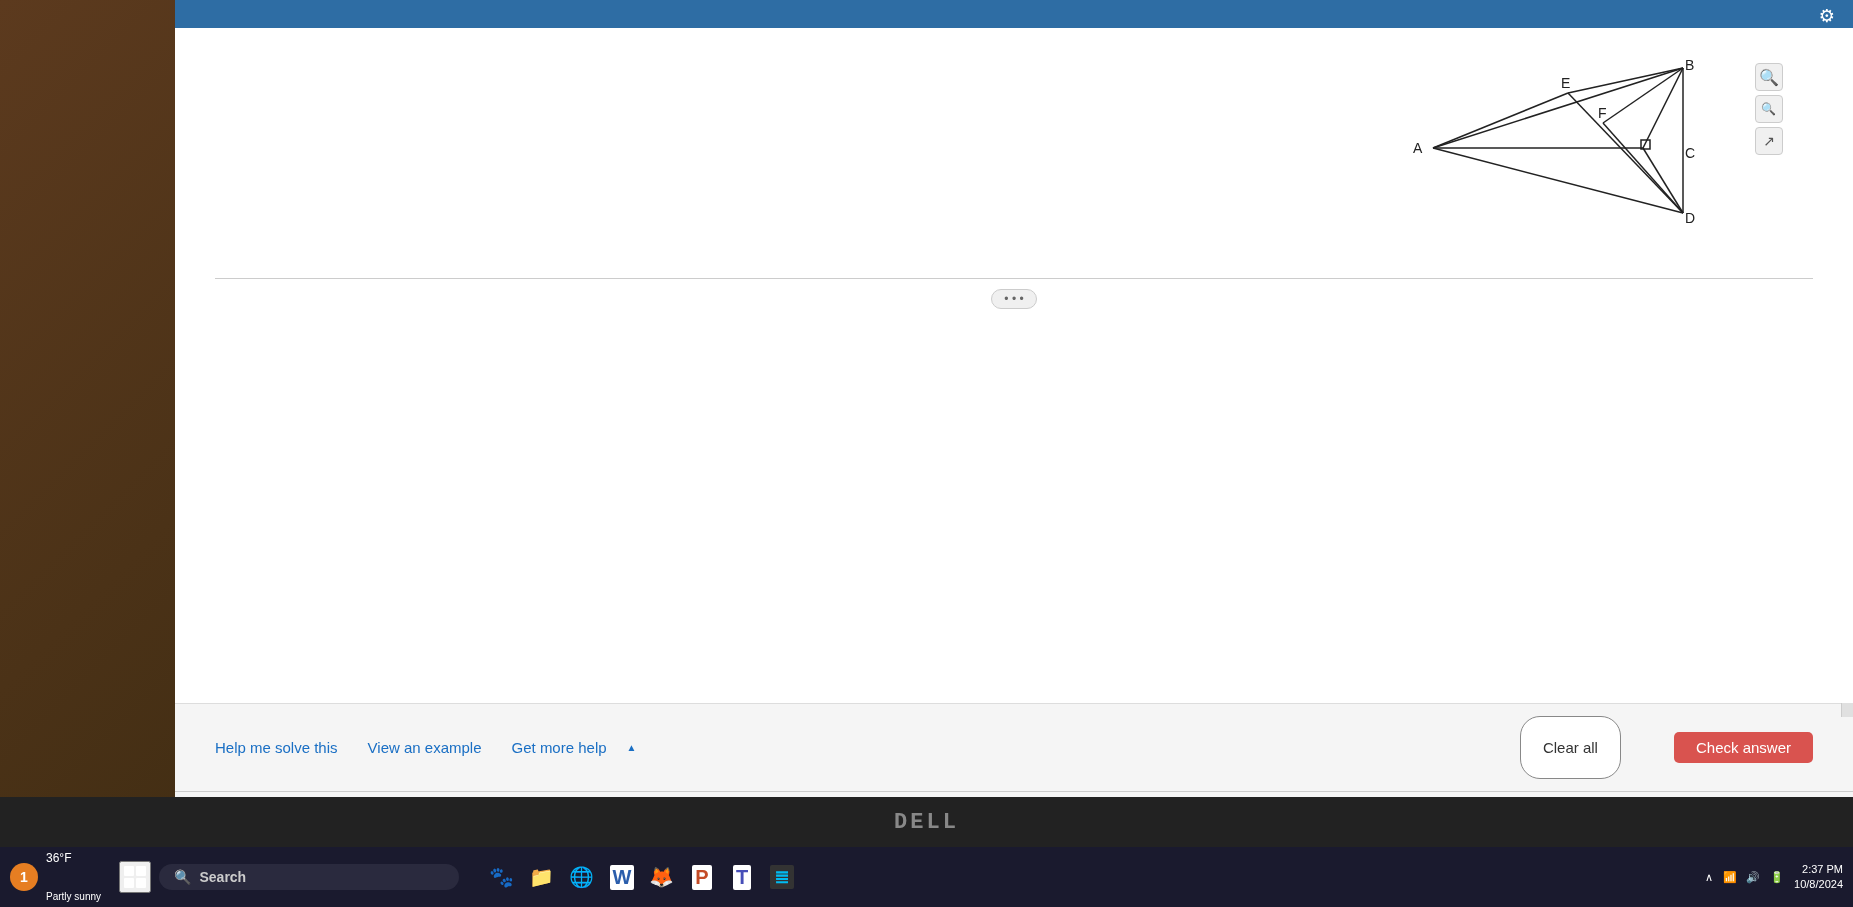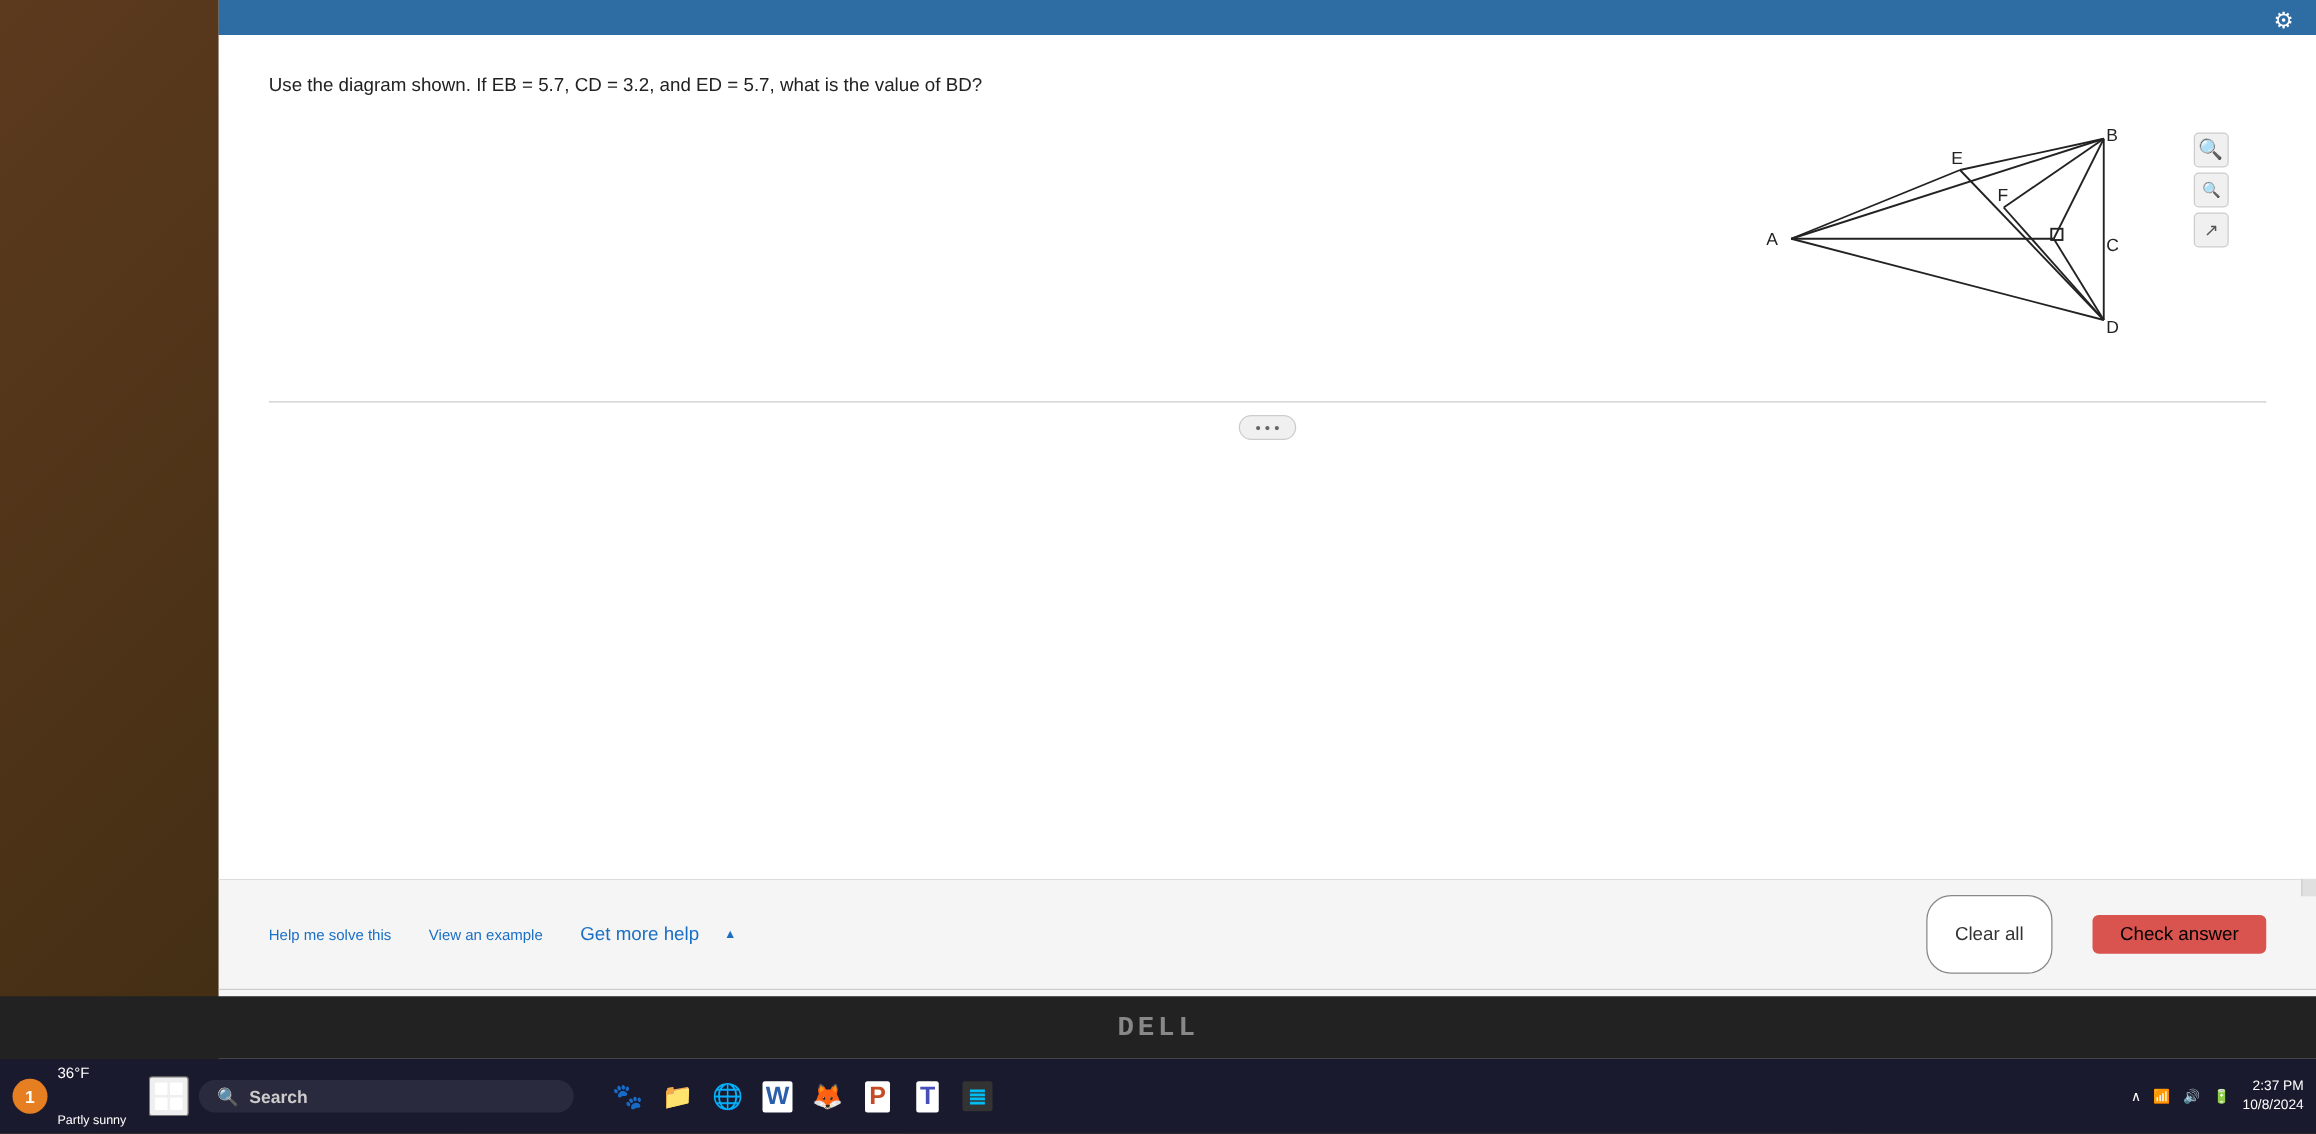"Use the diagram shown. If" p.question-text { html: <p>Use the diagram shown. If EB = 5.7, CD = 3.2, and ED = 5.7, what is the value of BD?</p> -> none }
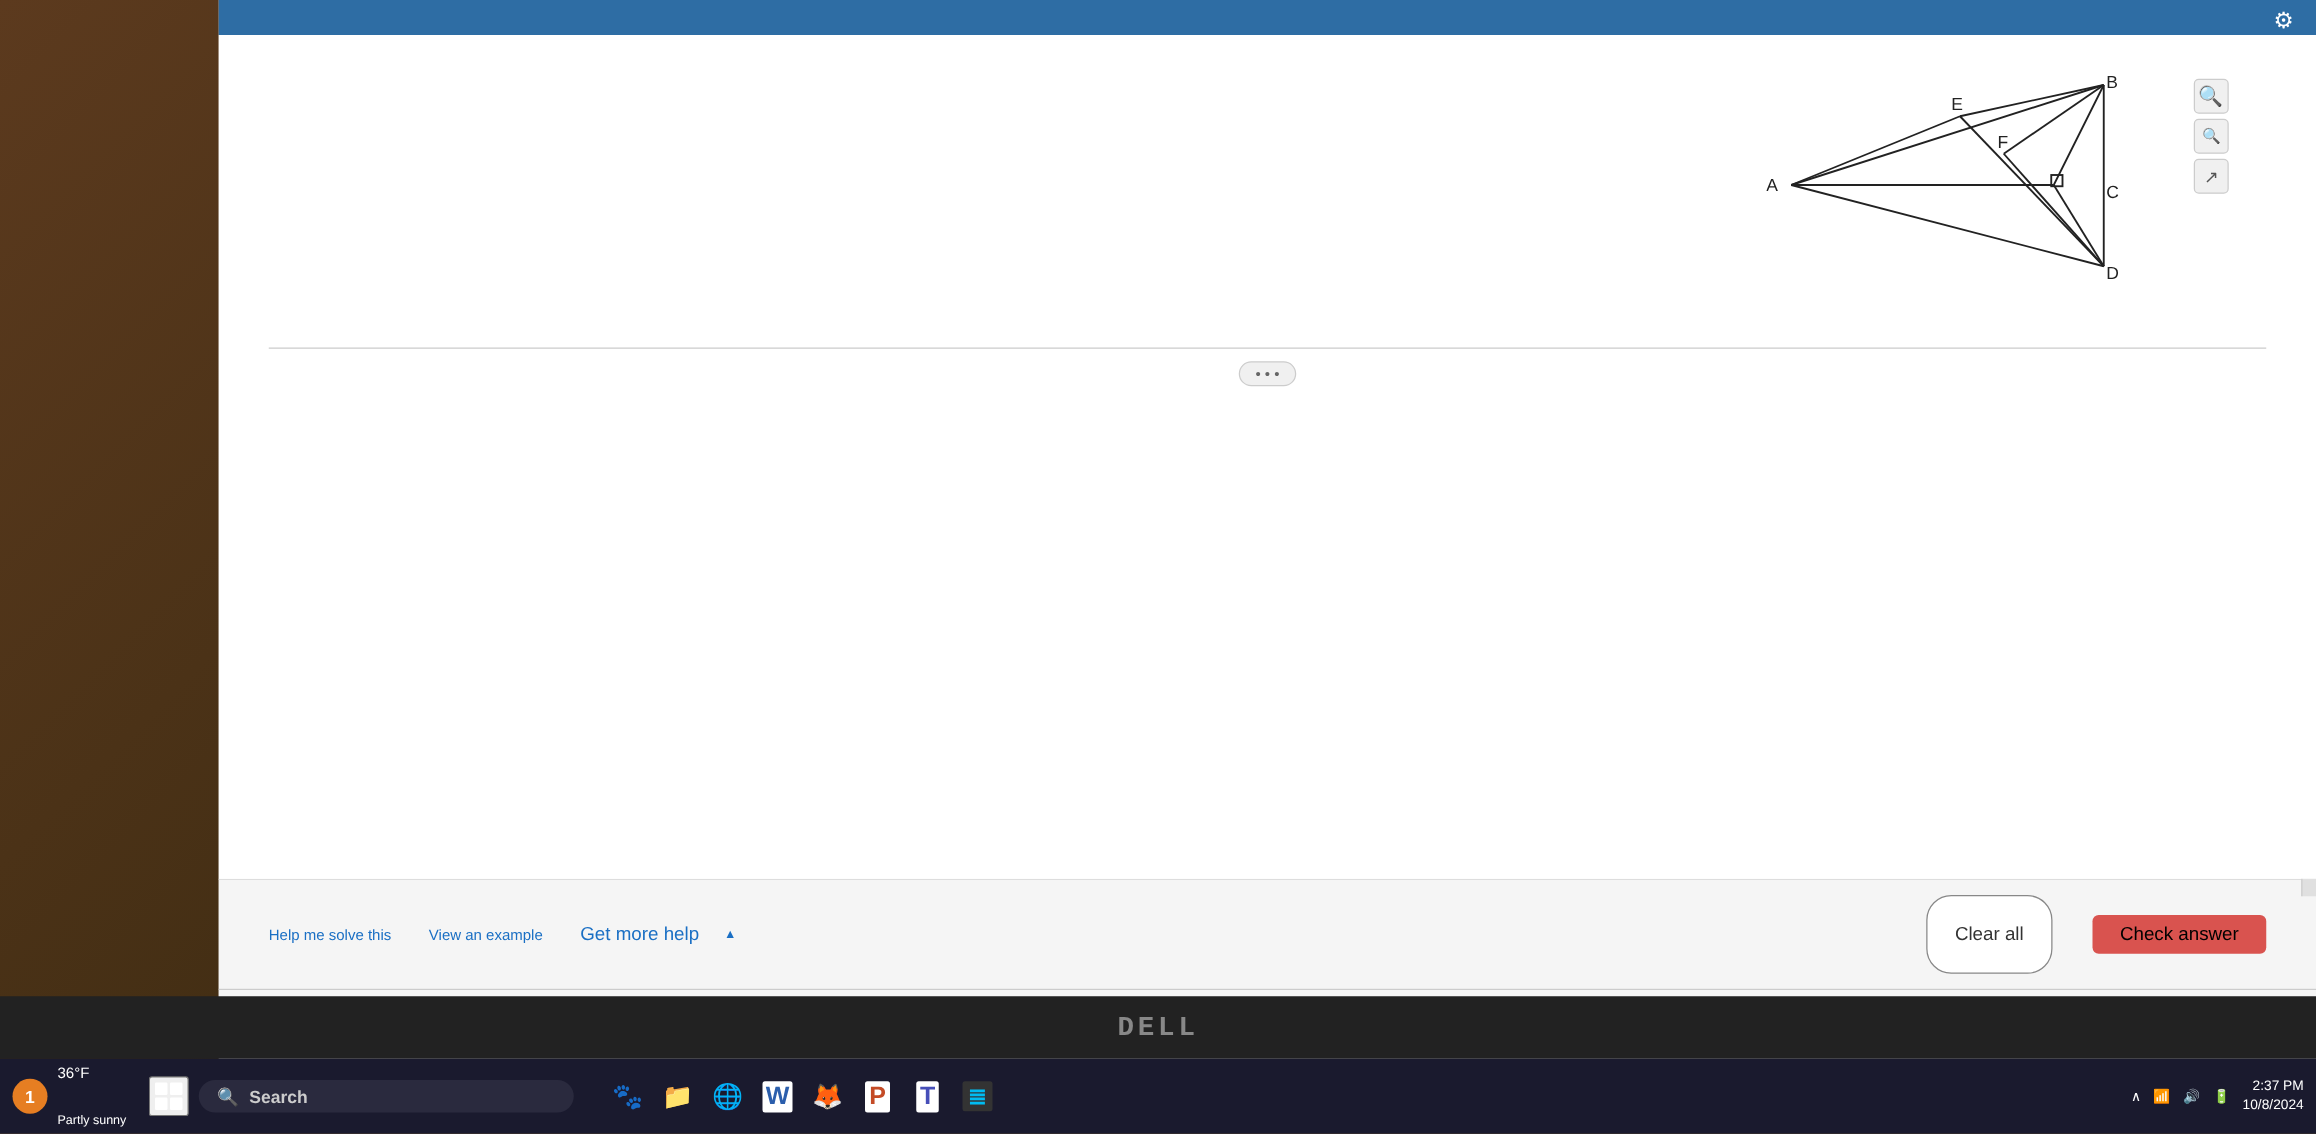"Help me solve this" .help-link { font-size: 12px -> 15px }
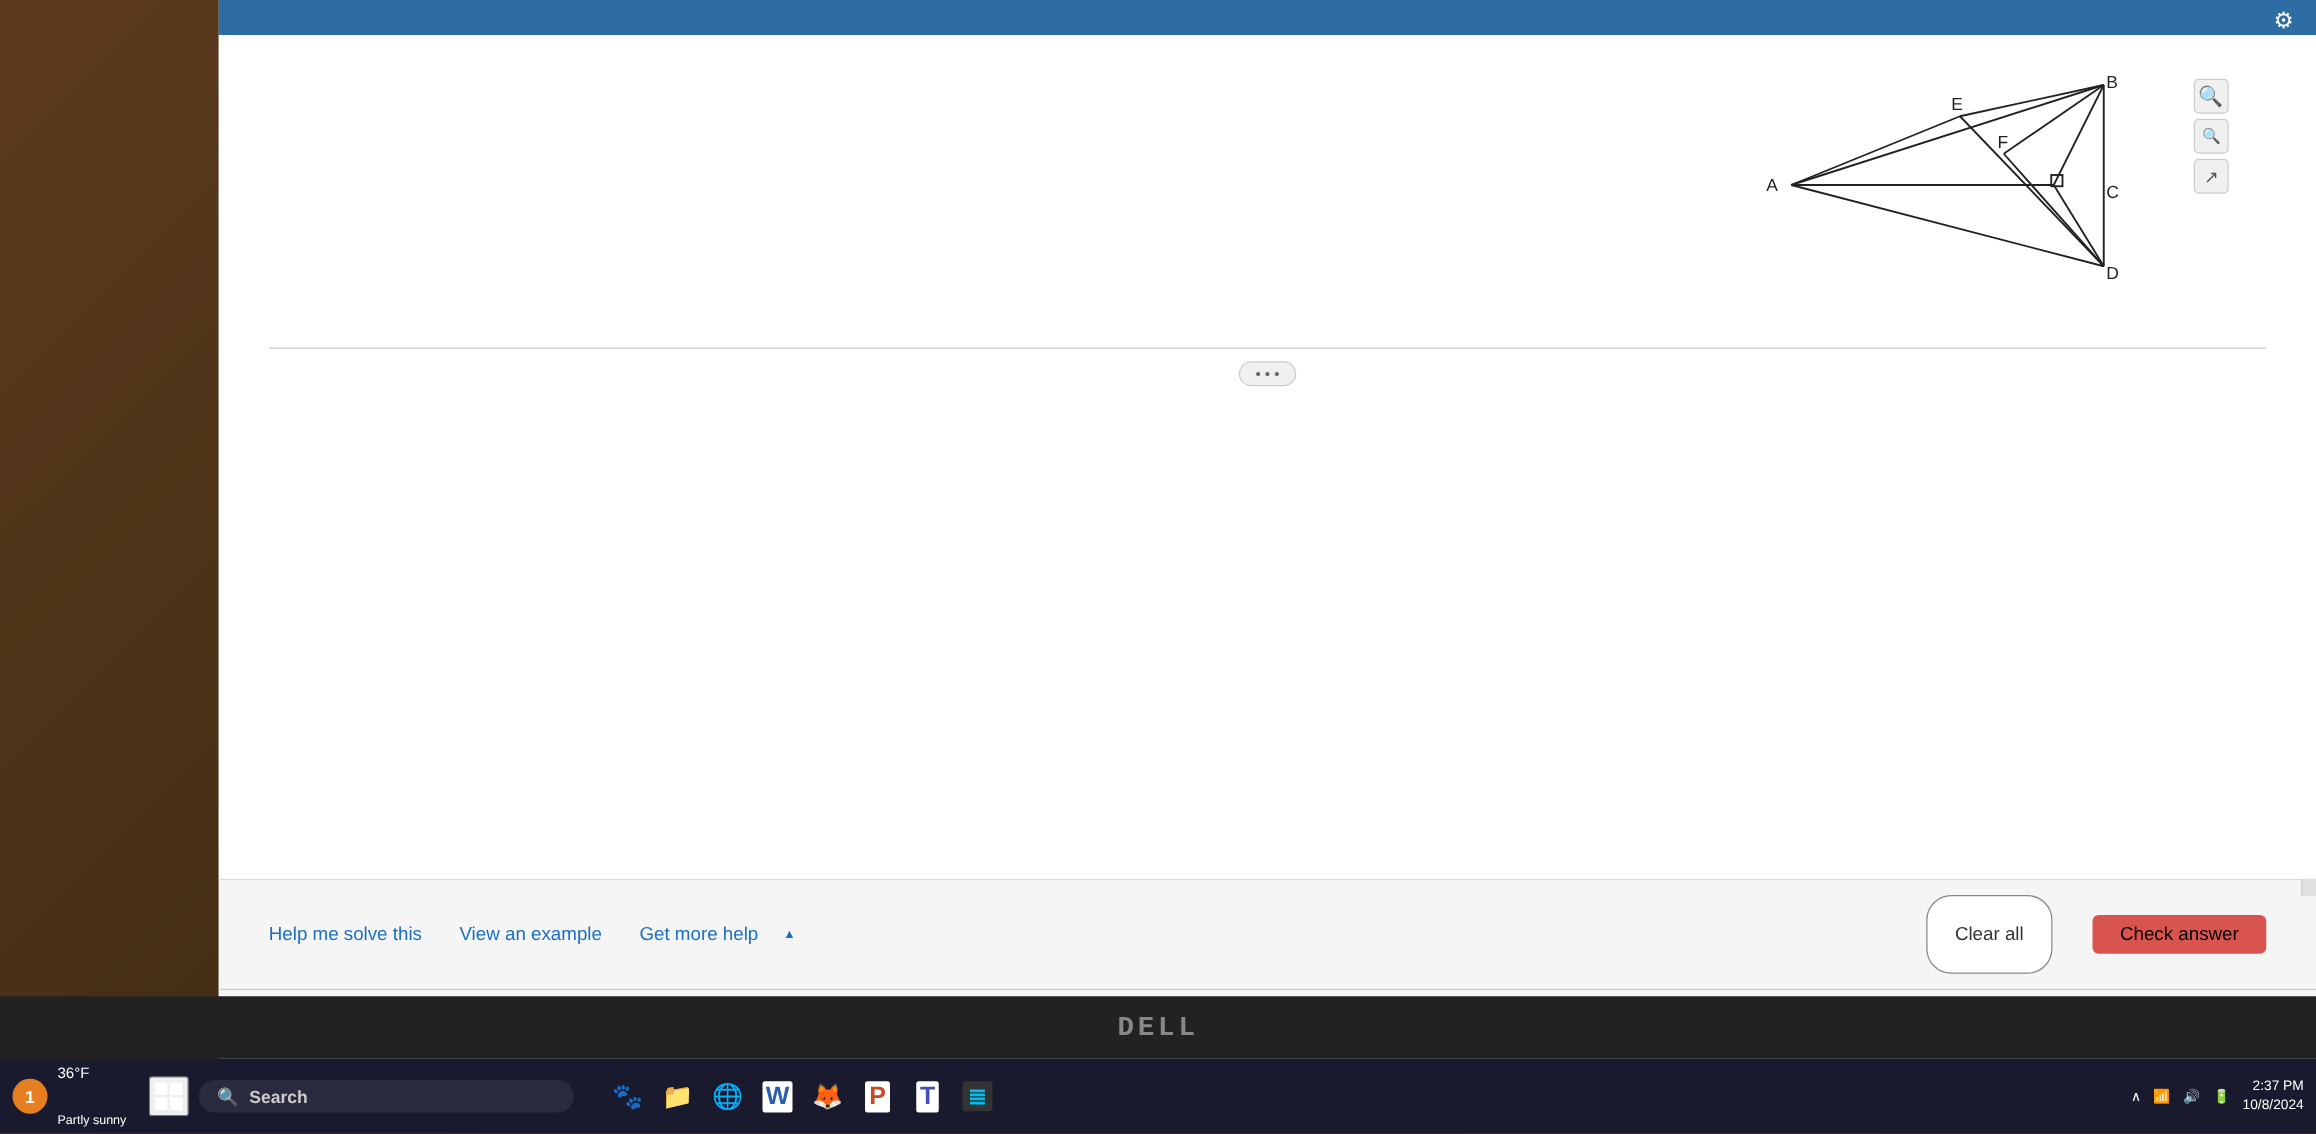"Check answer" .check-answer-btn { color: #000000 -> #ffffff; margin-left: 2px -> 23px }
